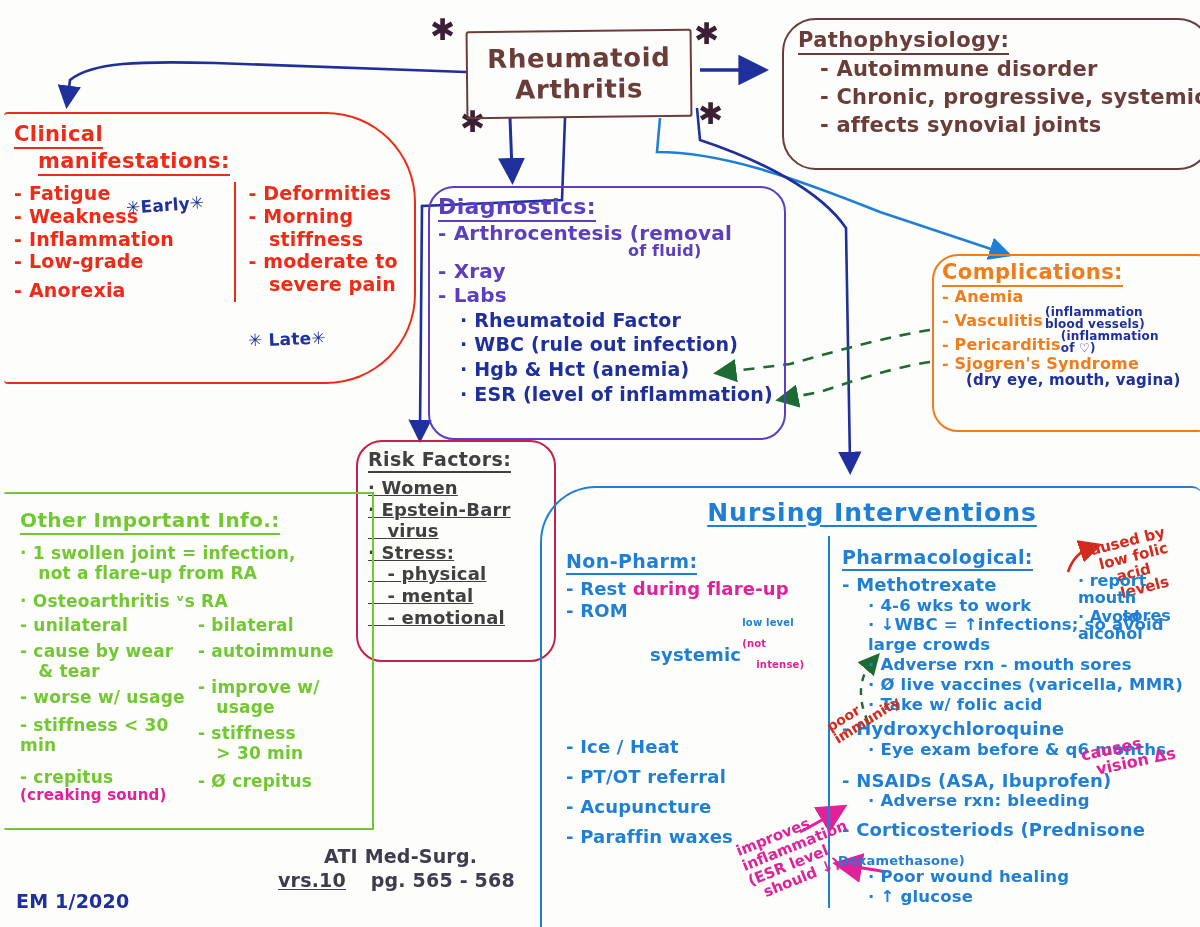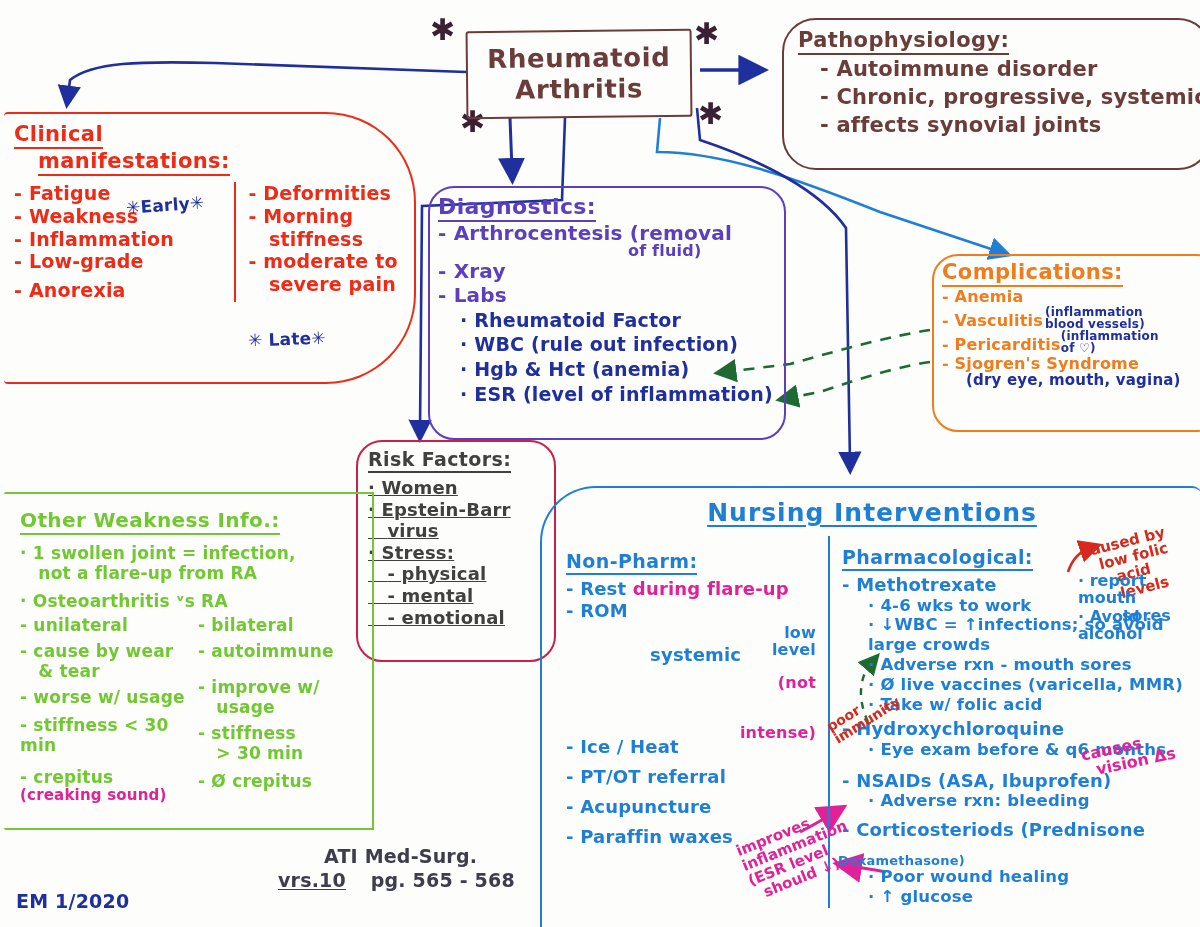"Other Weakness Info.:" div.hdr { text: Weakness -> Important }
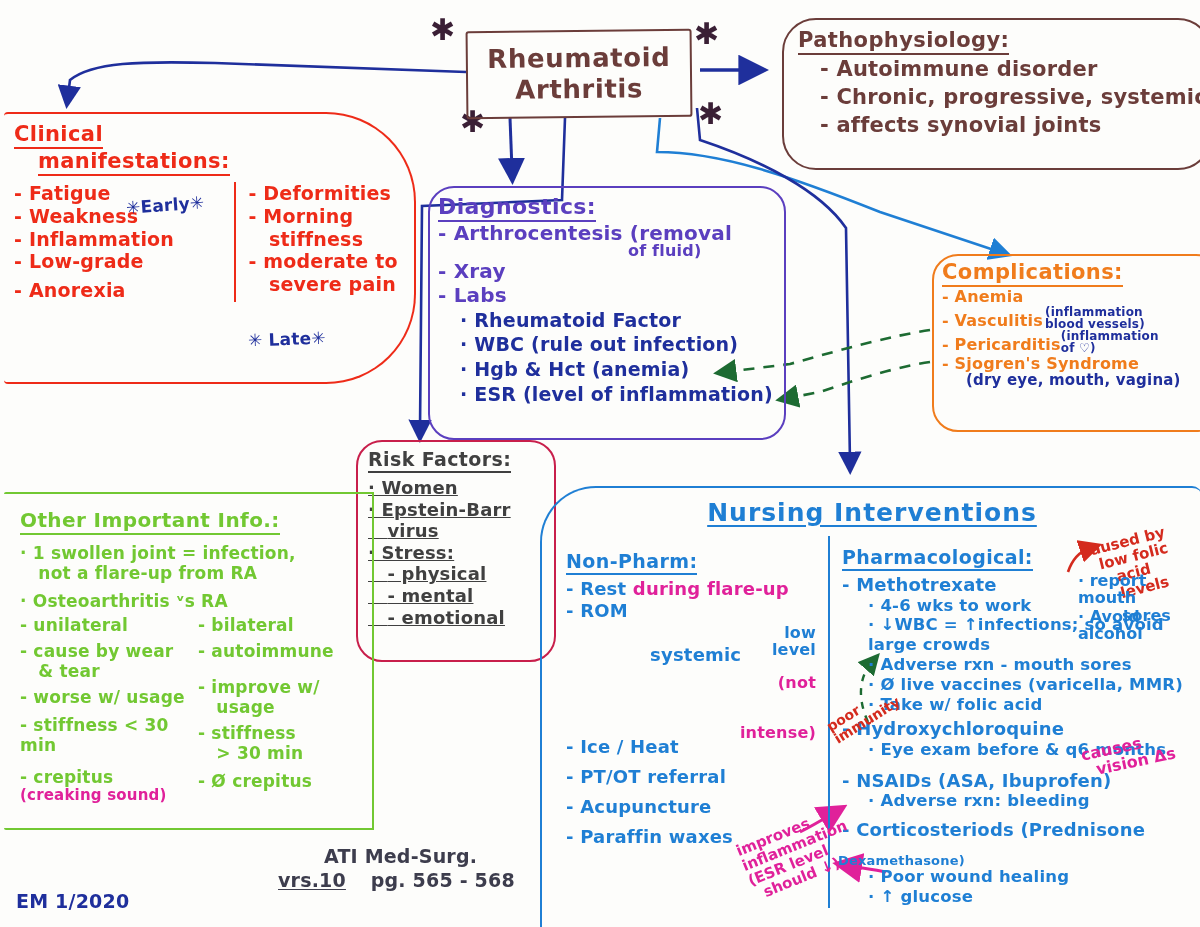"low level" span.ann { font-size: 16px -> 10px; text-align: right -> none }
